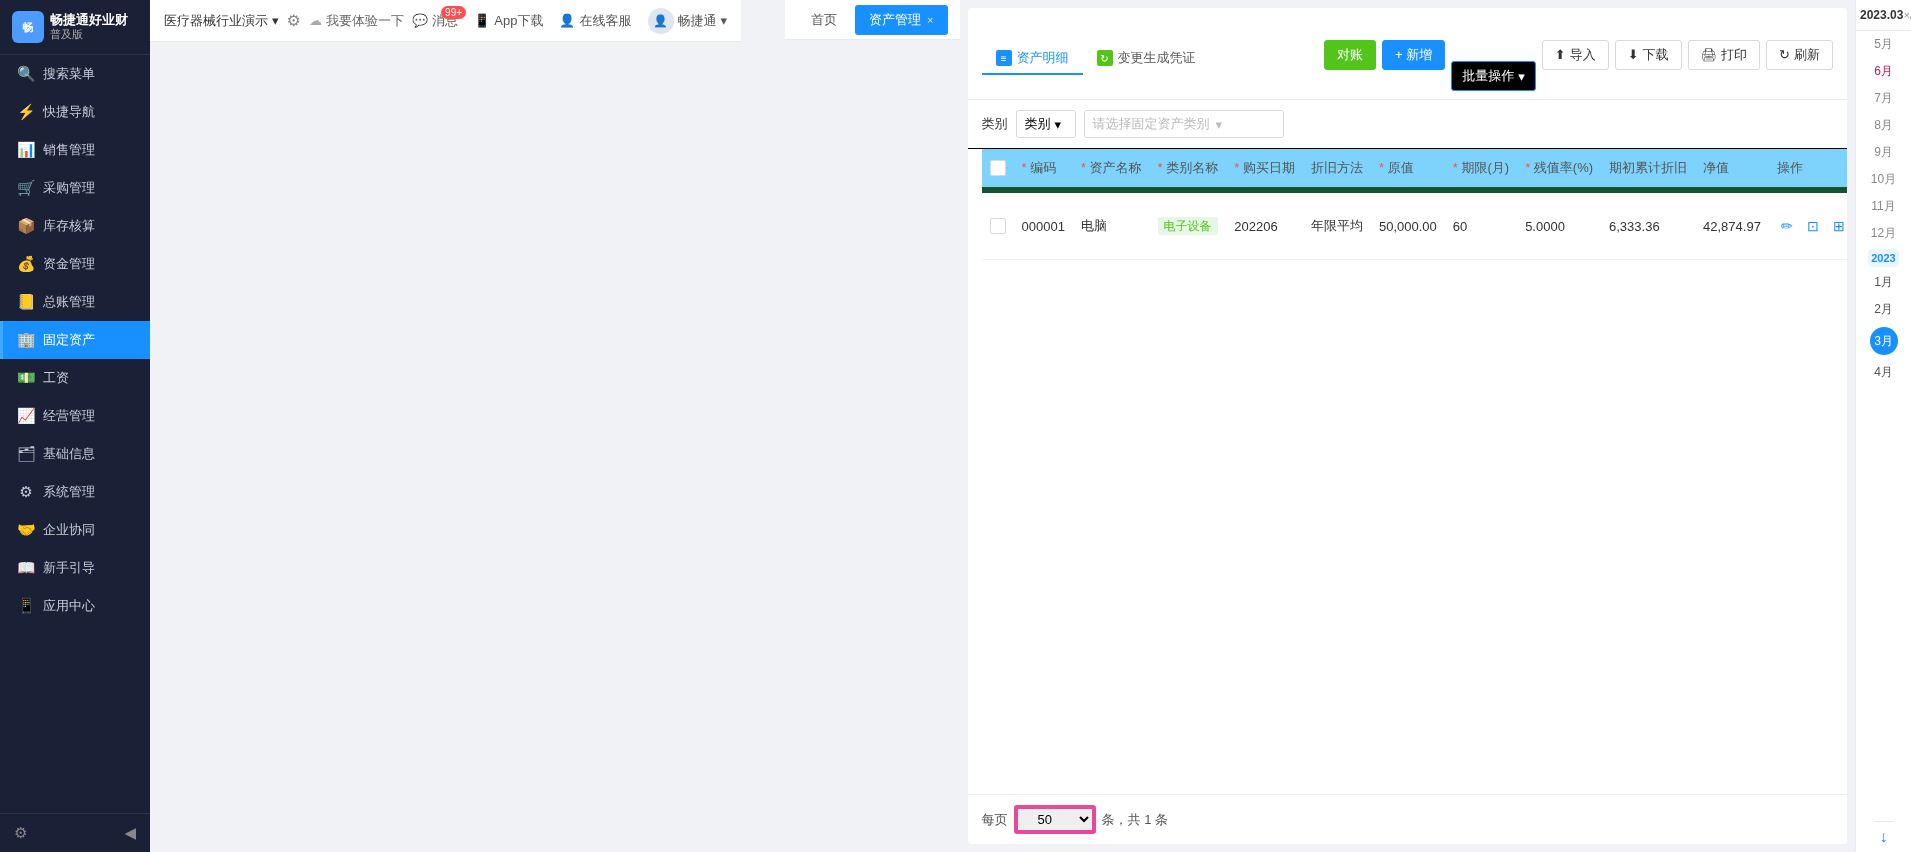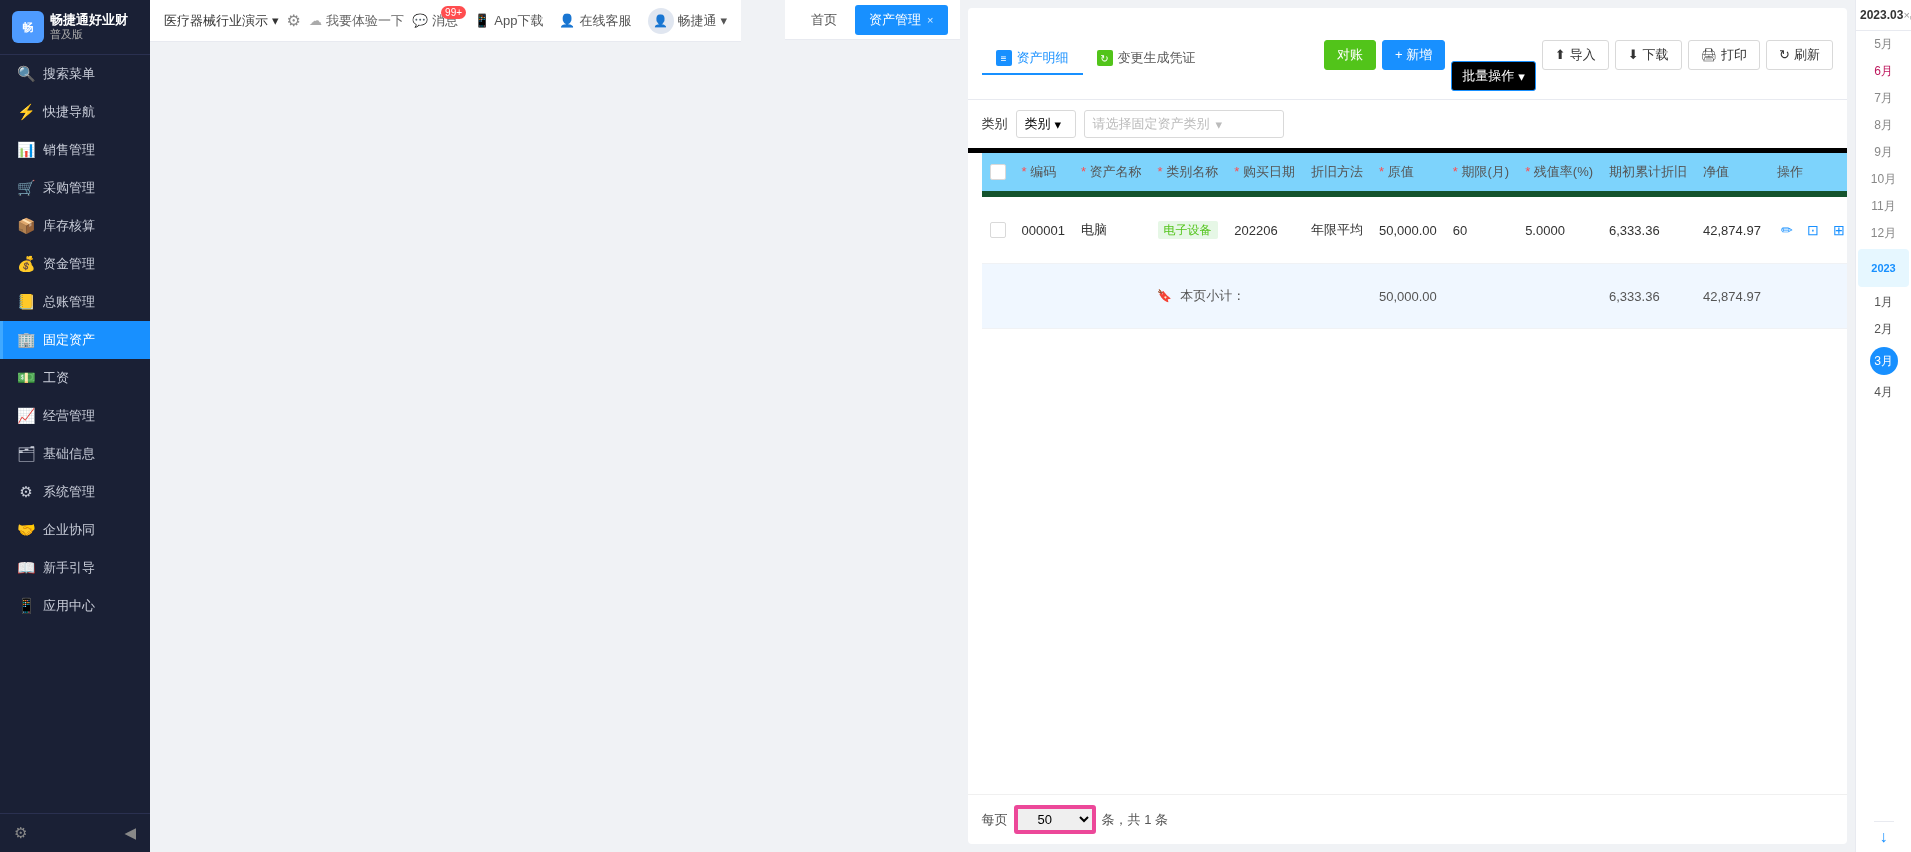"类别" .filterbar { border-bottom: 5px solid #000000 -> 1px solid #000000 }
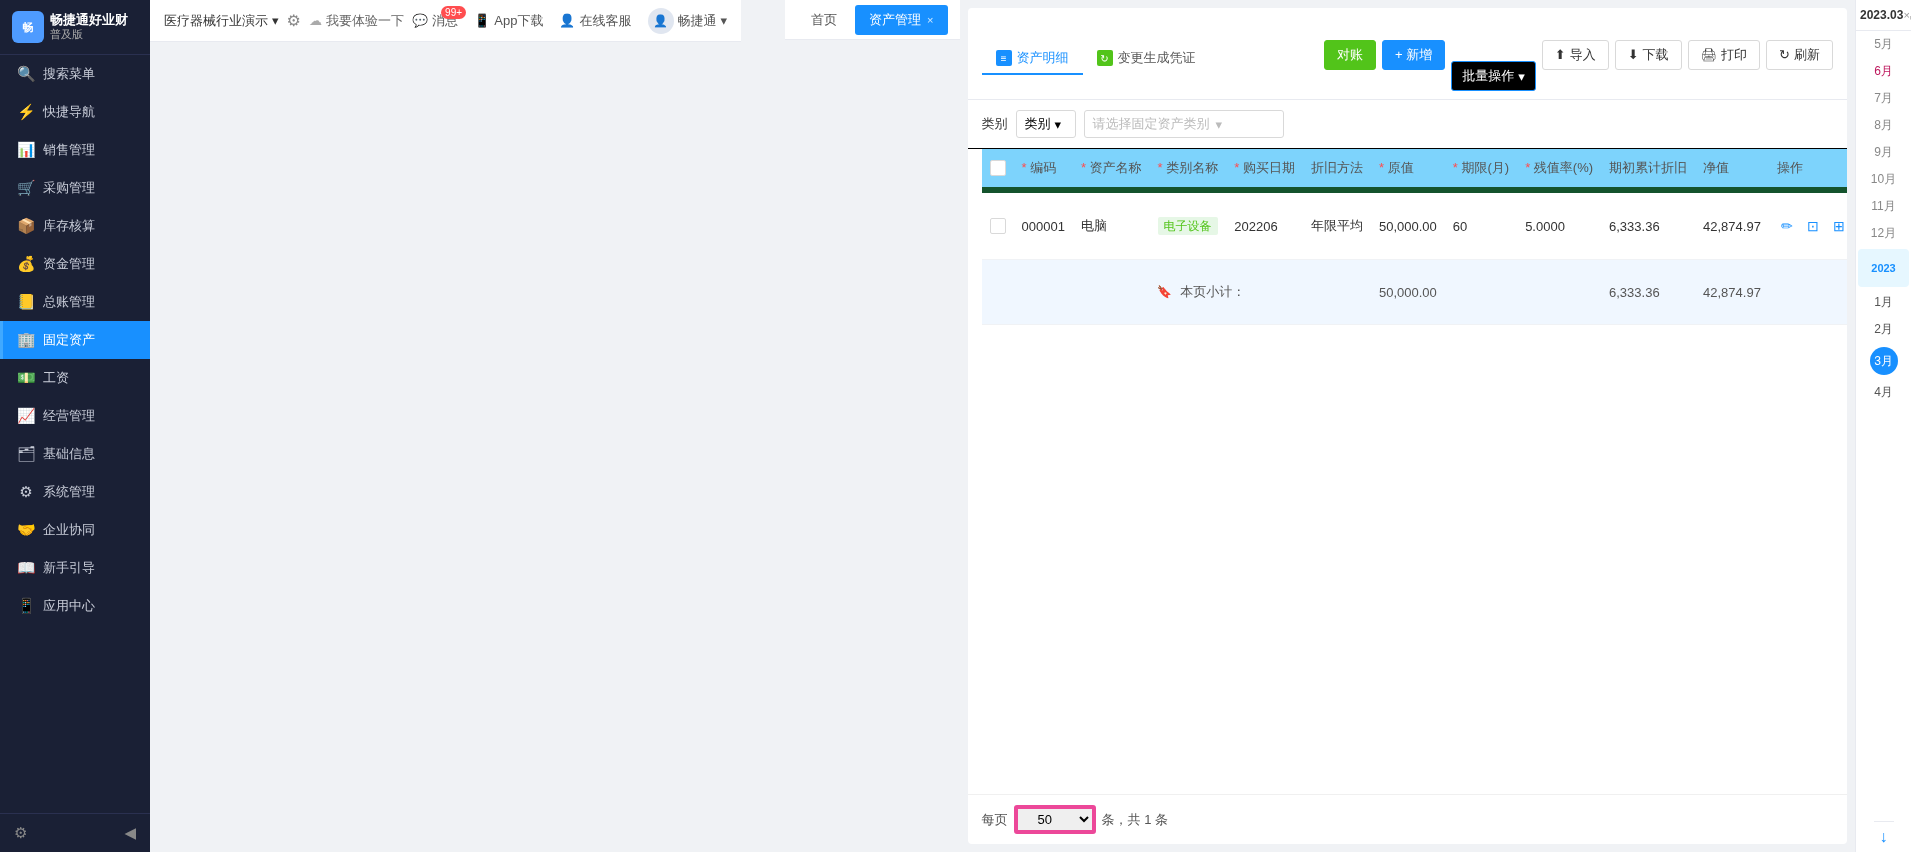"2023" div.rp-year-label { padding: 13px -> 3px }
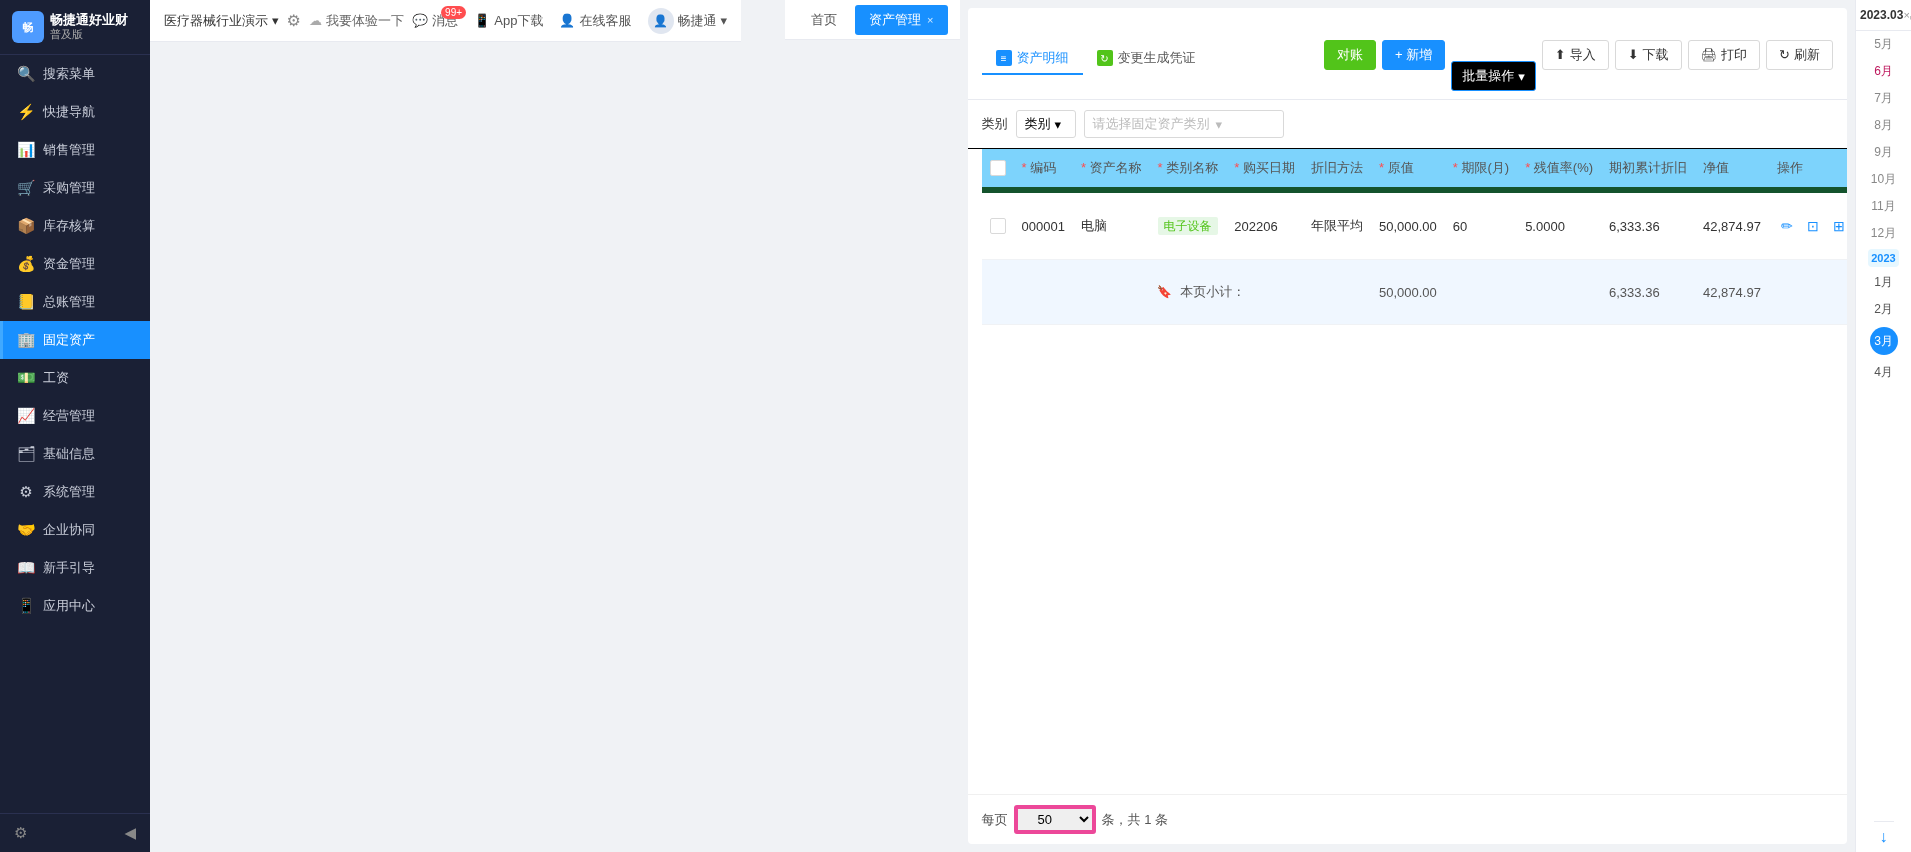"🔖 本页小计：" tr.subtotal-row { html: <tr> <td></td> <td></td> <td></td> <td> <span>🔖</span> <span>本页小计：</span> </td> <td>50,000.00</td> <td></td> <td></td> <td>6,333.36</td> <td>42,874.97</td> <td></td> </tr> -> none }
